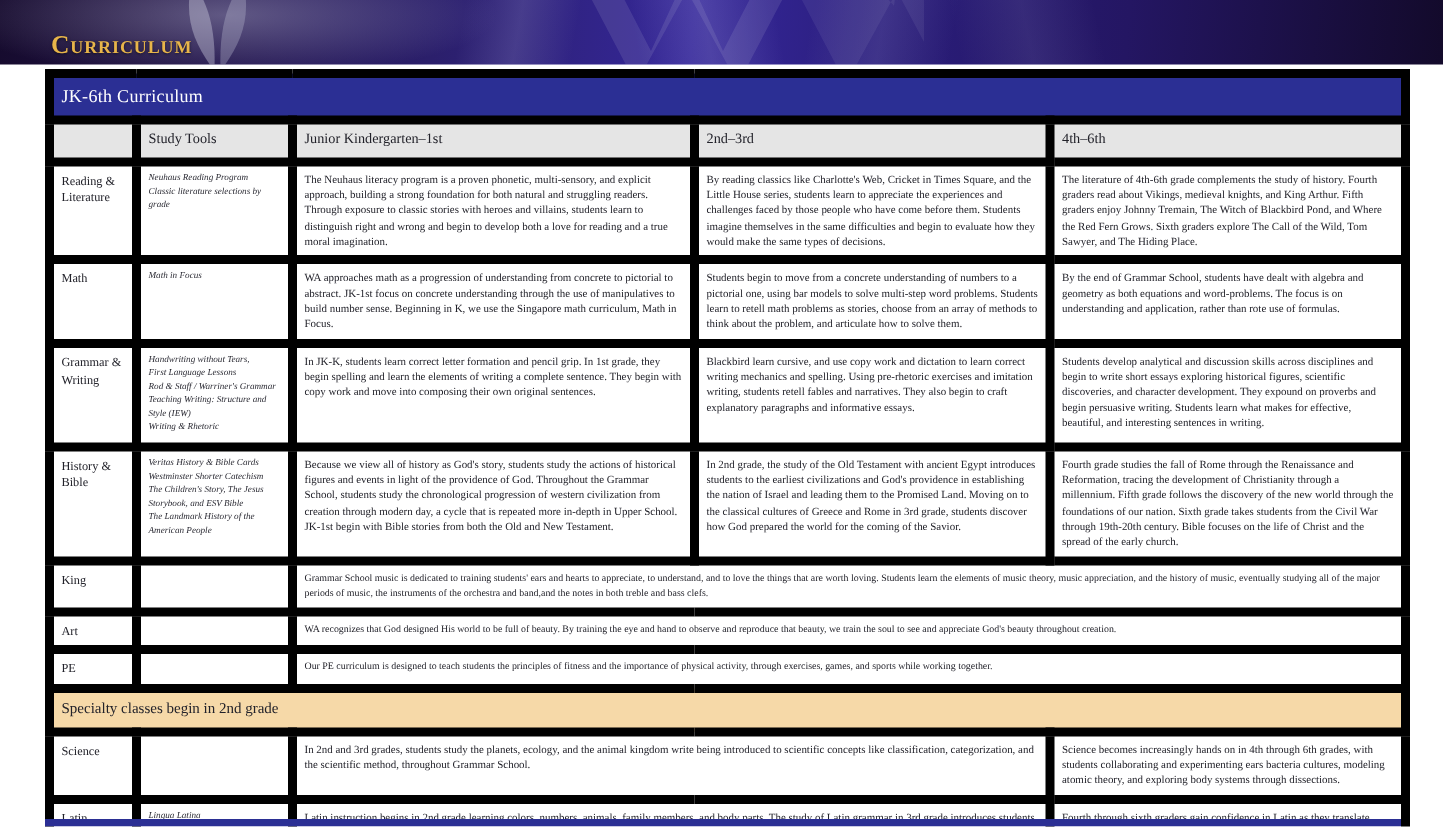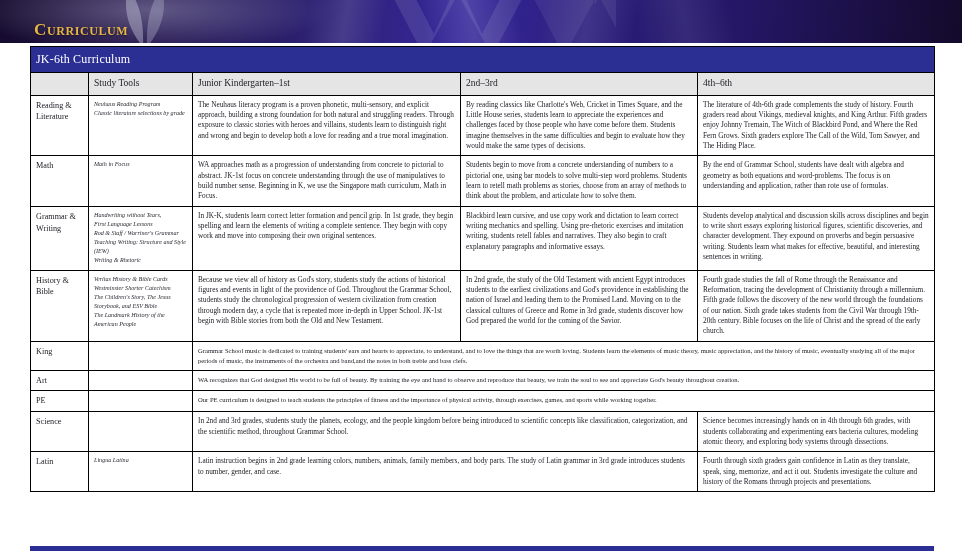"JK-6th Curriculum" table.curriculum td, table.curriculum th { border: 1px solid #000000 -> 6px solid #000000 }
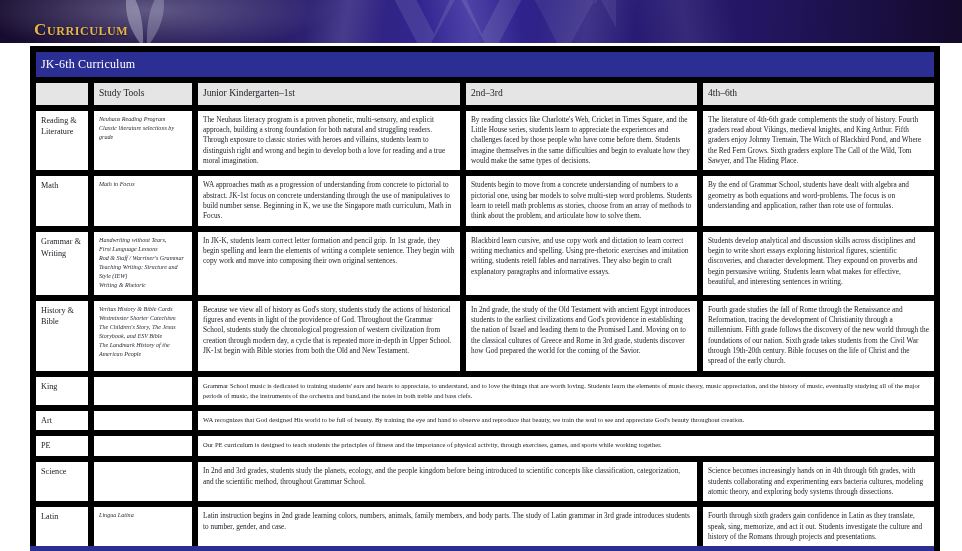"Specialty classes begin in 2nd" tr.specialty { html: none -> <tr> <td>Specialty classes begin in 2nd grade</td> </tr> }
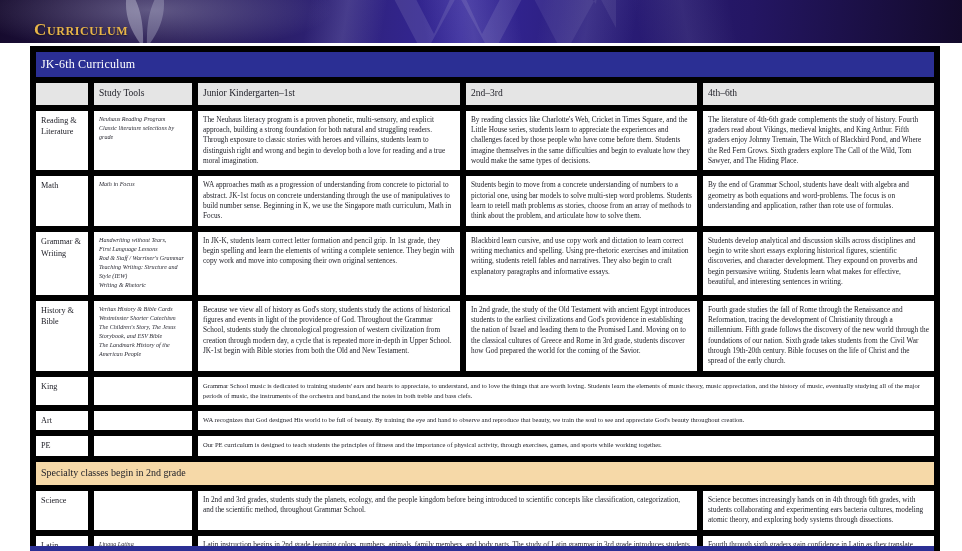"In 2nd and 3rd grades," td.body-cell { text: people kingdom before -> animal kingdom write }
